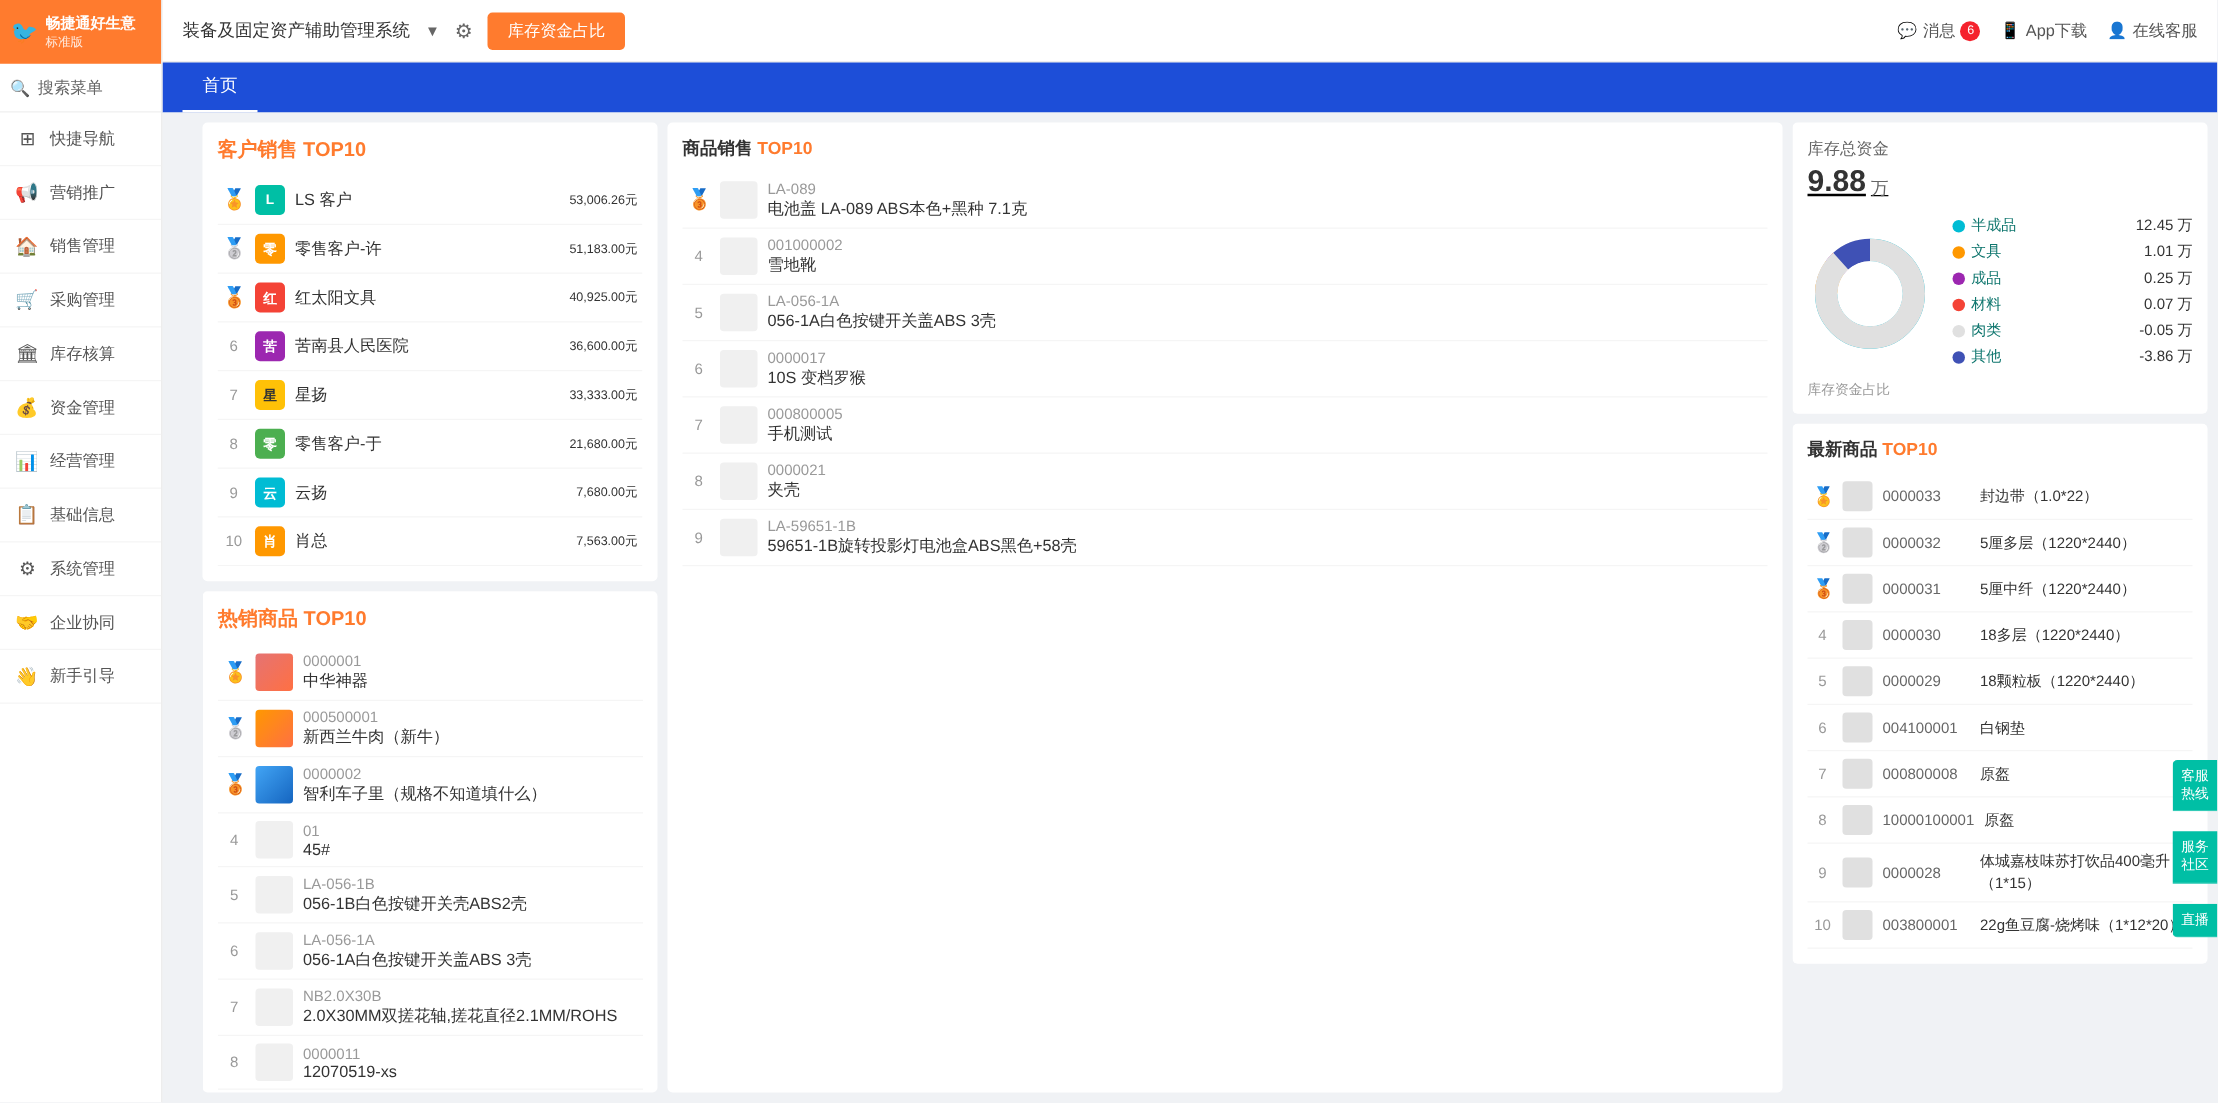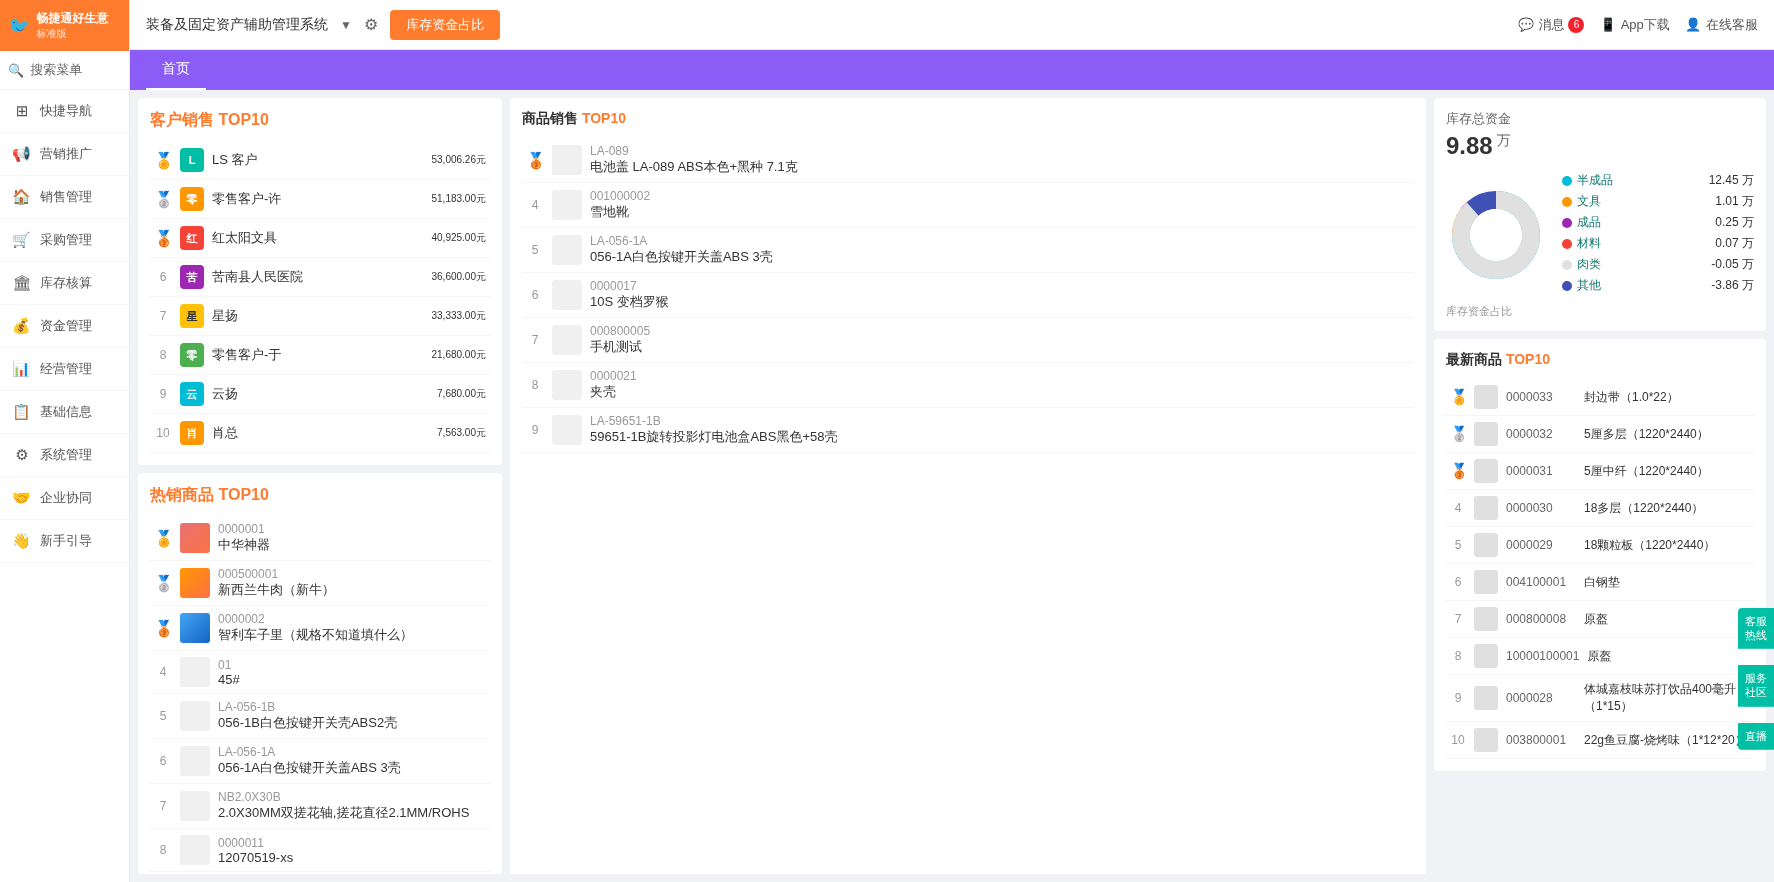"首页" .top-nav { background: #8b5cf6 -> #1d4ed8 }
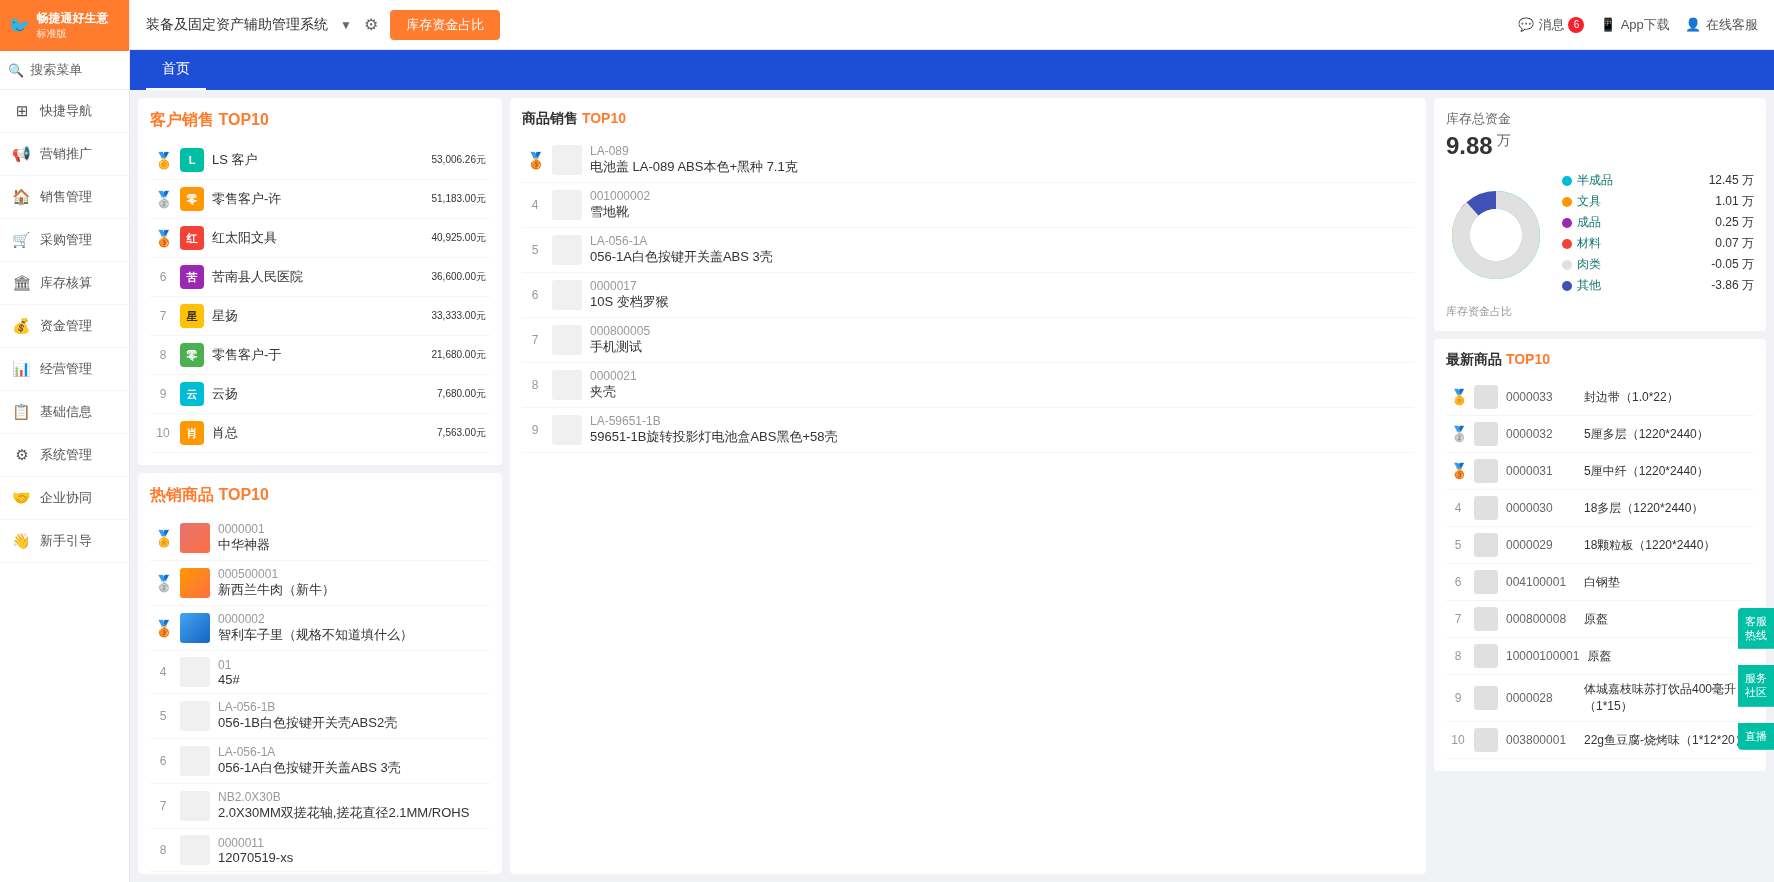"客户销售 TOP10" .content { padding-left: none -> 24px }
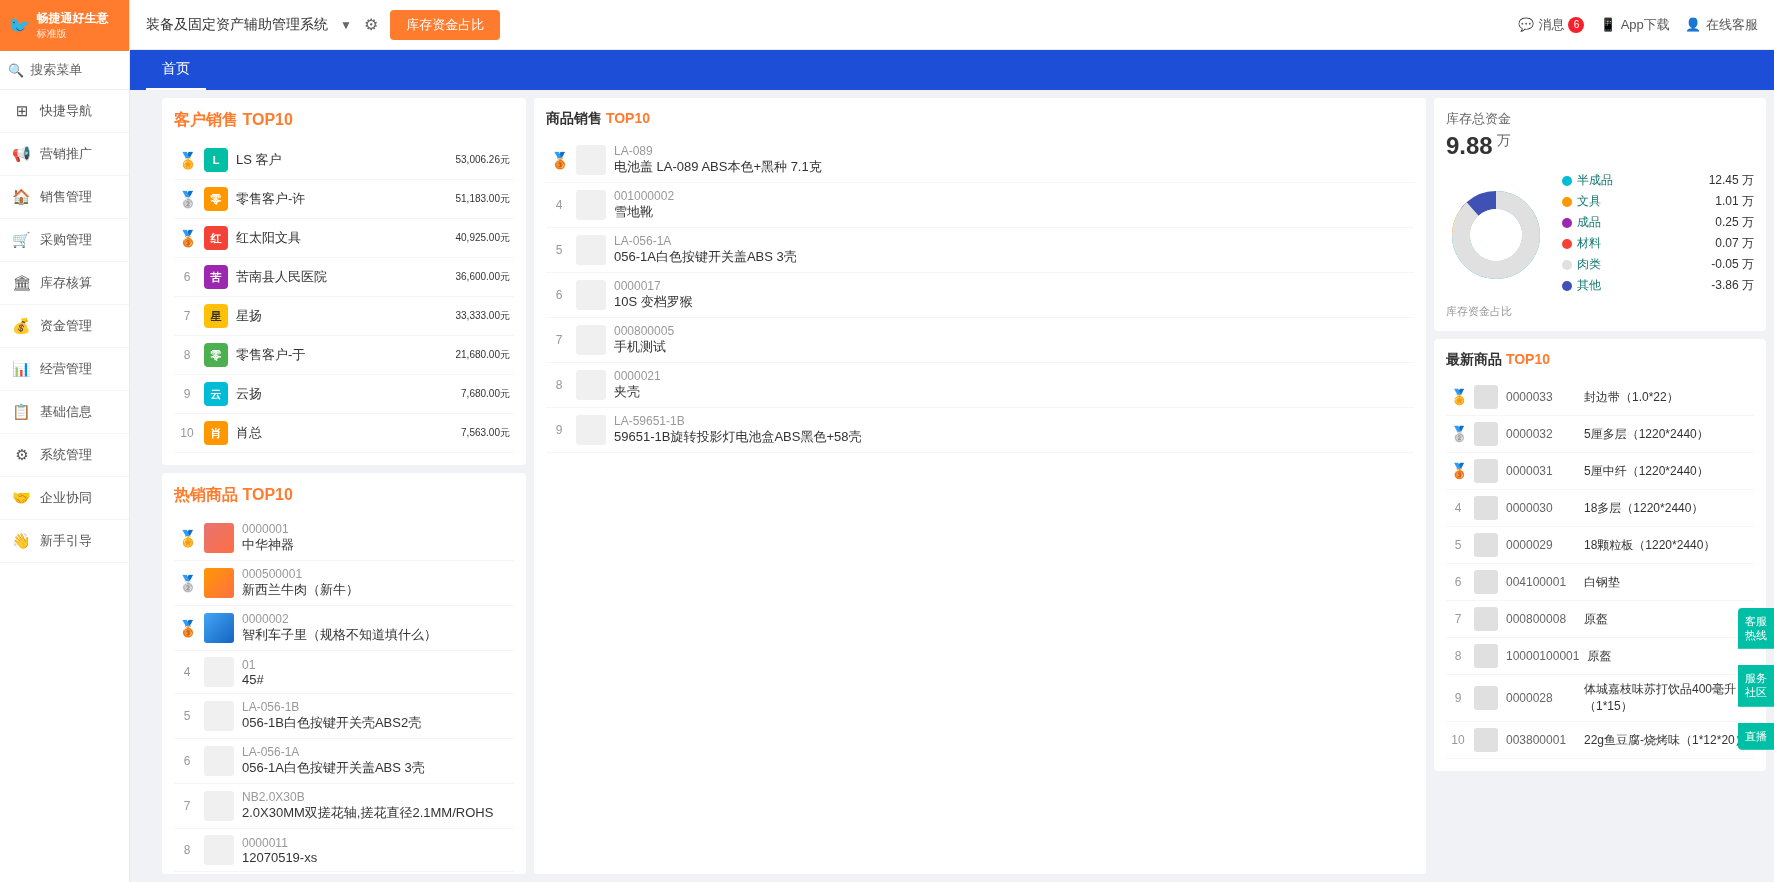"9.88" div { align-items: flex-start -> flex-end; text-decoration: none -> underline }
